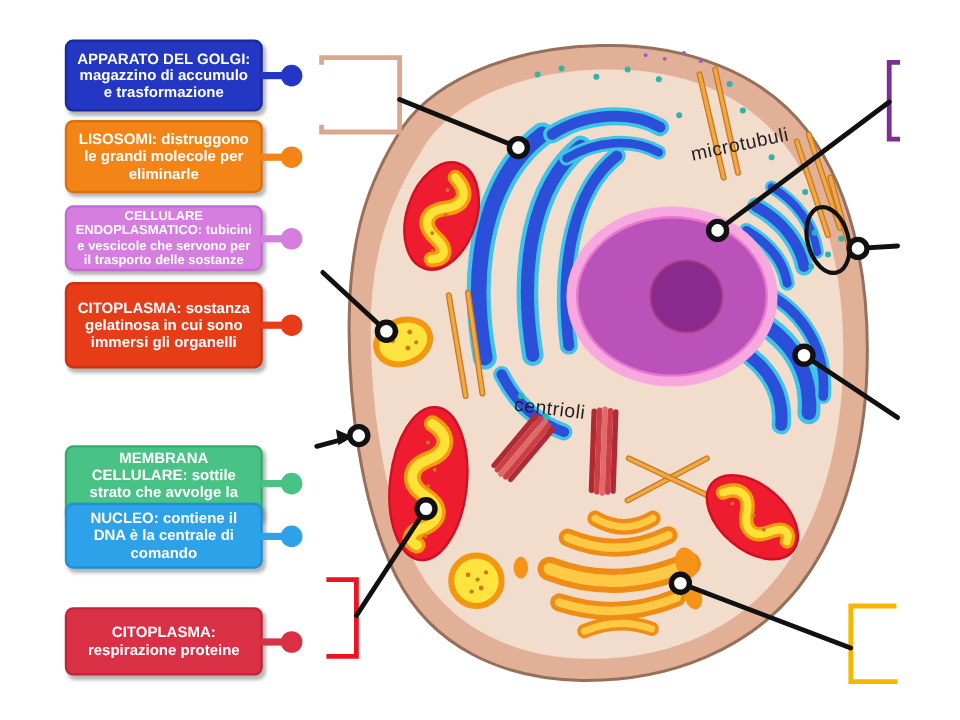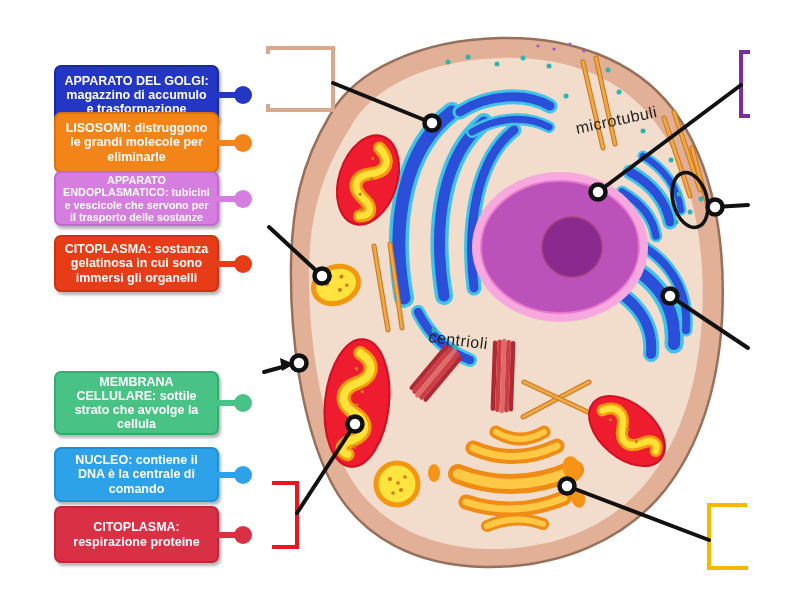"APPARATO DEL GOLGI: magazzino di" div.tile { margin-top: 32px -> none }
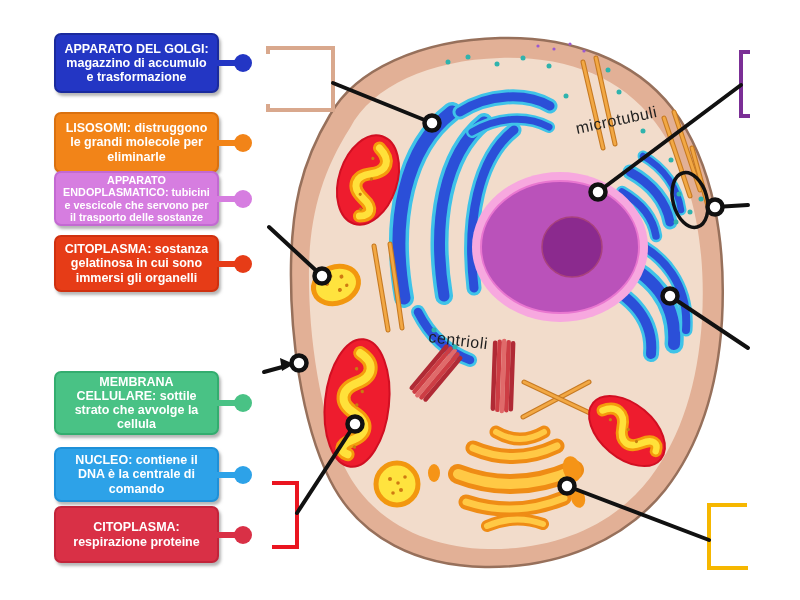"LISOSOMI: distruggono le grandi molecole" div.tile { margin-top: 12px -> none }
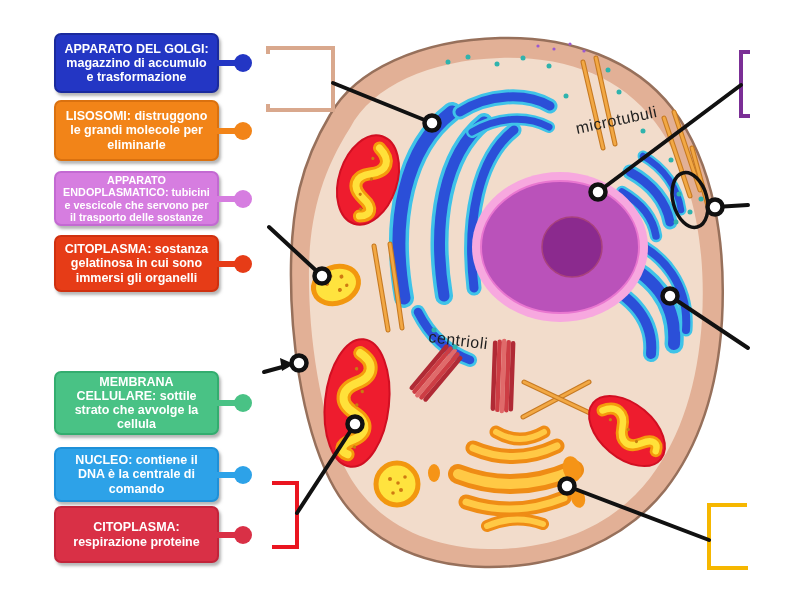"APPARATO ENDOPLASMATICO:" span.kw { text: APPARATO -> CELLULARE }
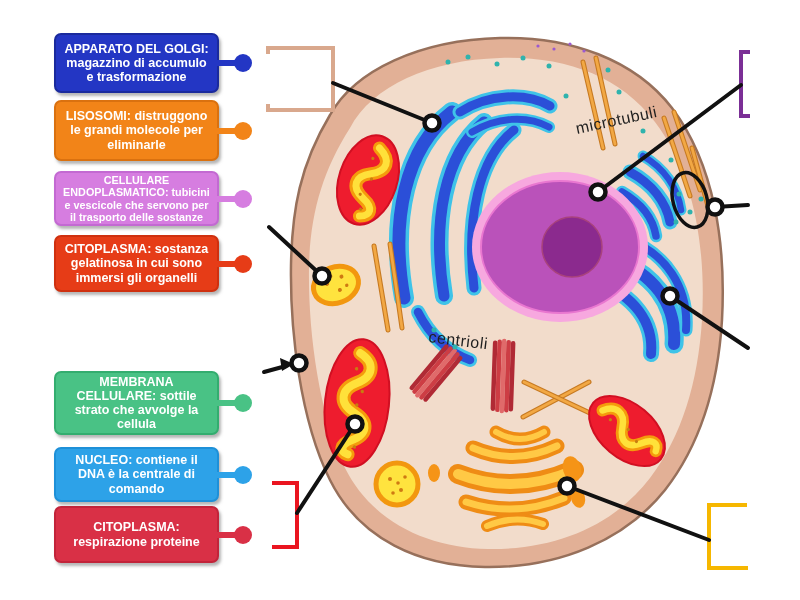"CITOPLASMA: sostanza gelatinosa in cui" div.tile { height: 57px -> 72px }
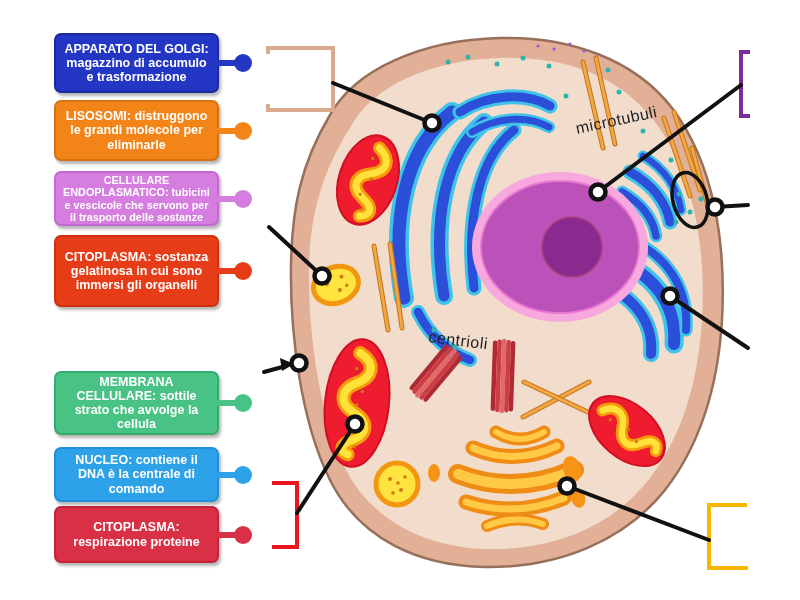"NUCLEO: contiene il DNA è" div.tile { top: 447px -> 419px }
